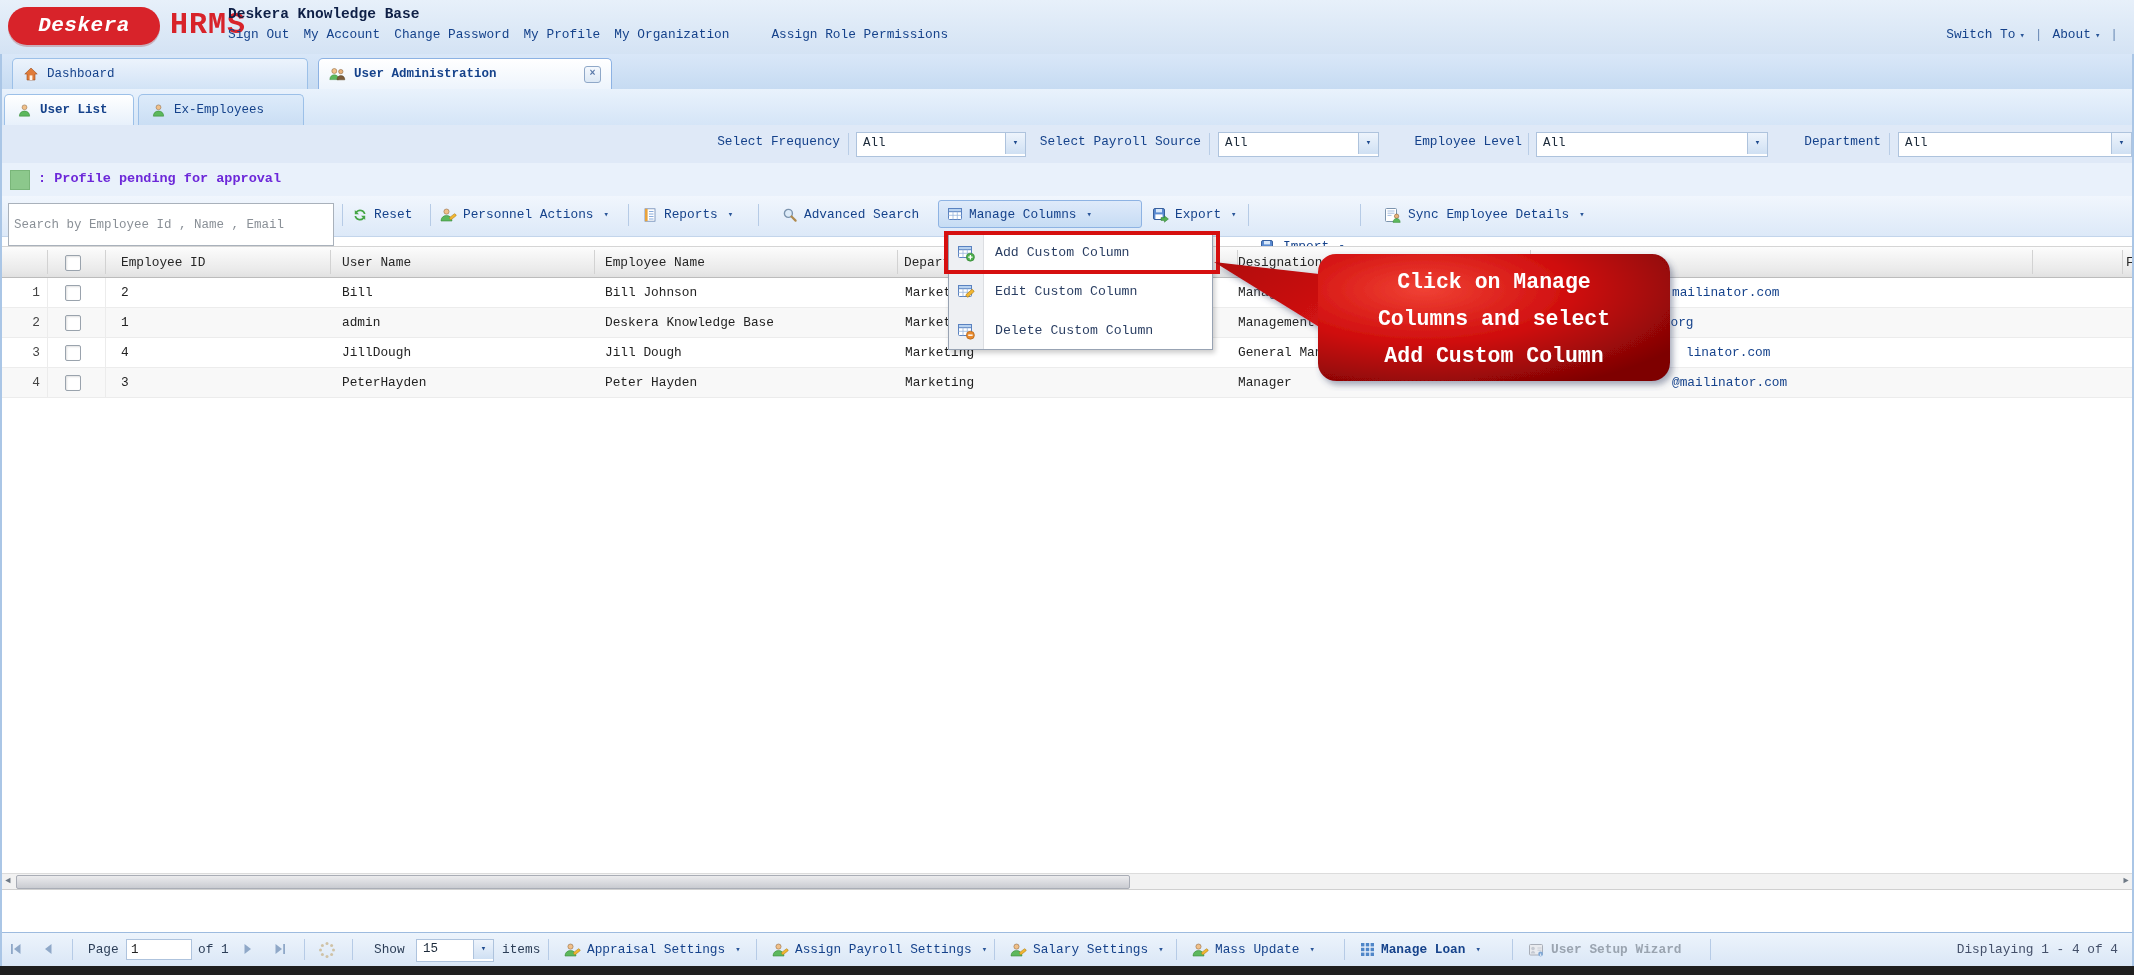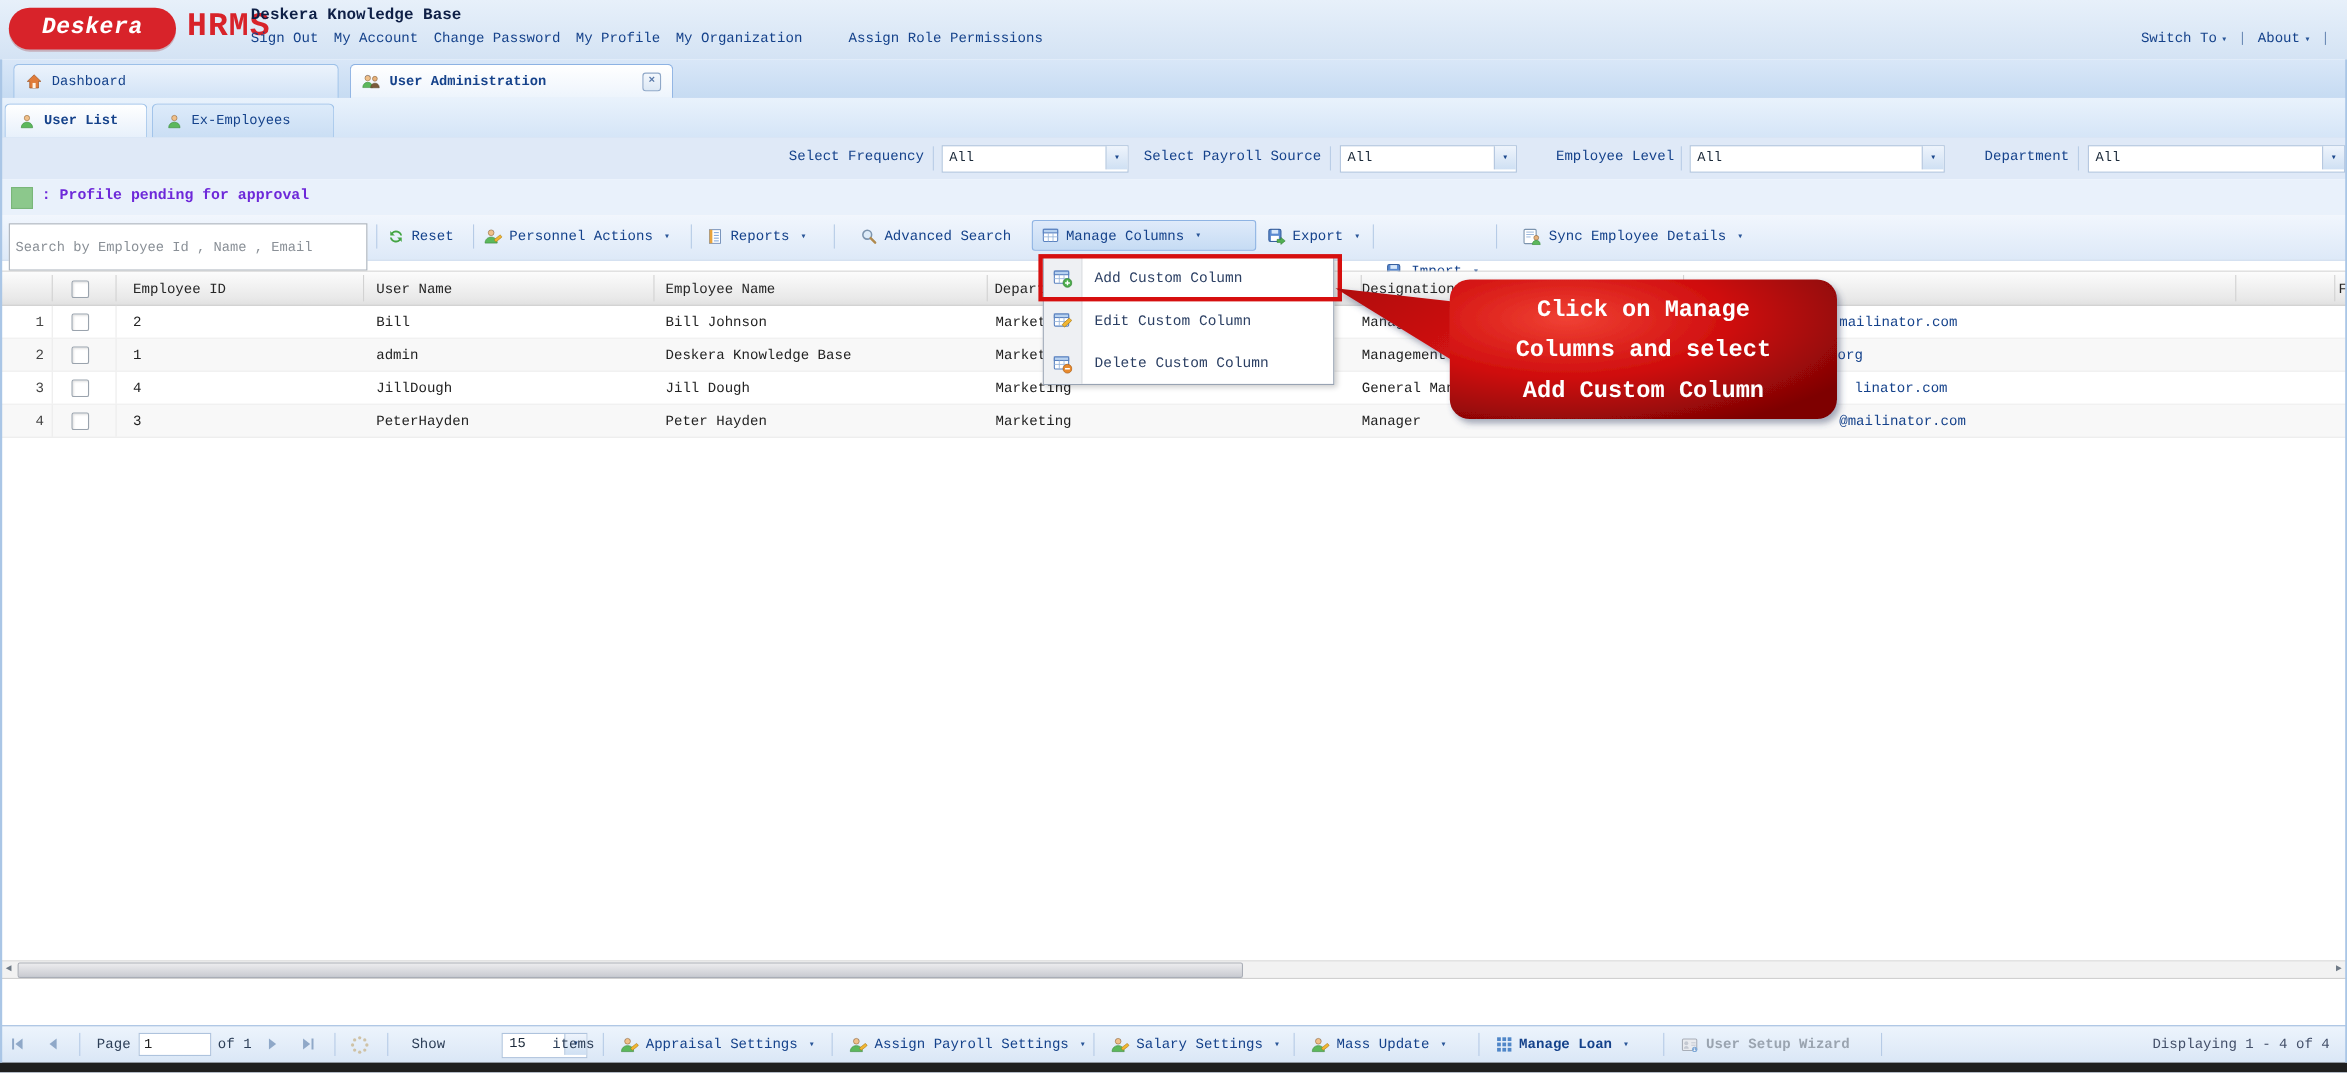"15" div.xsel { margin-left: 40px -> none }
